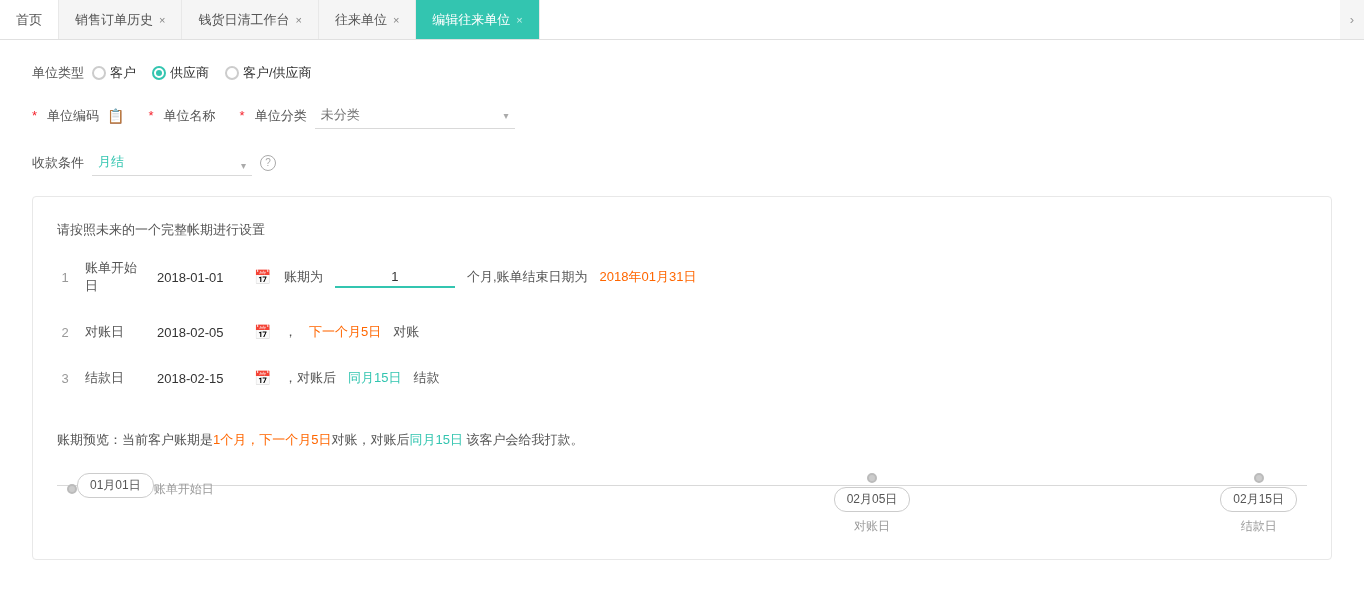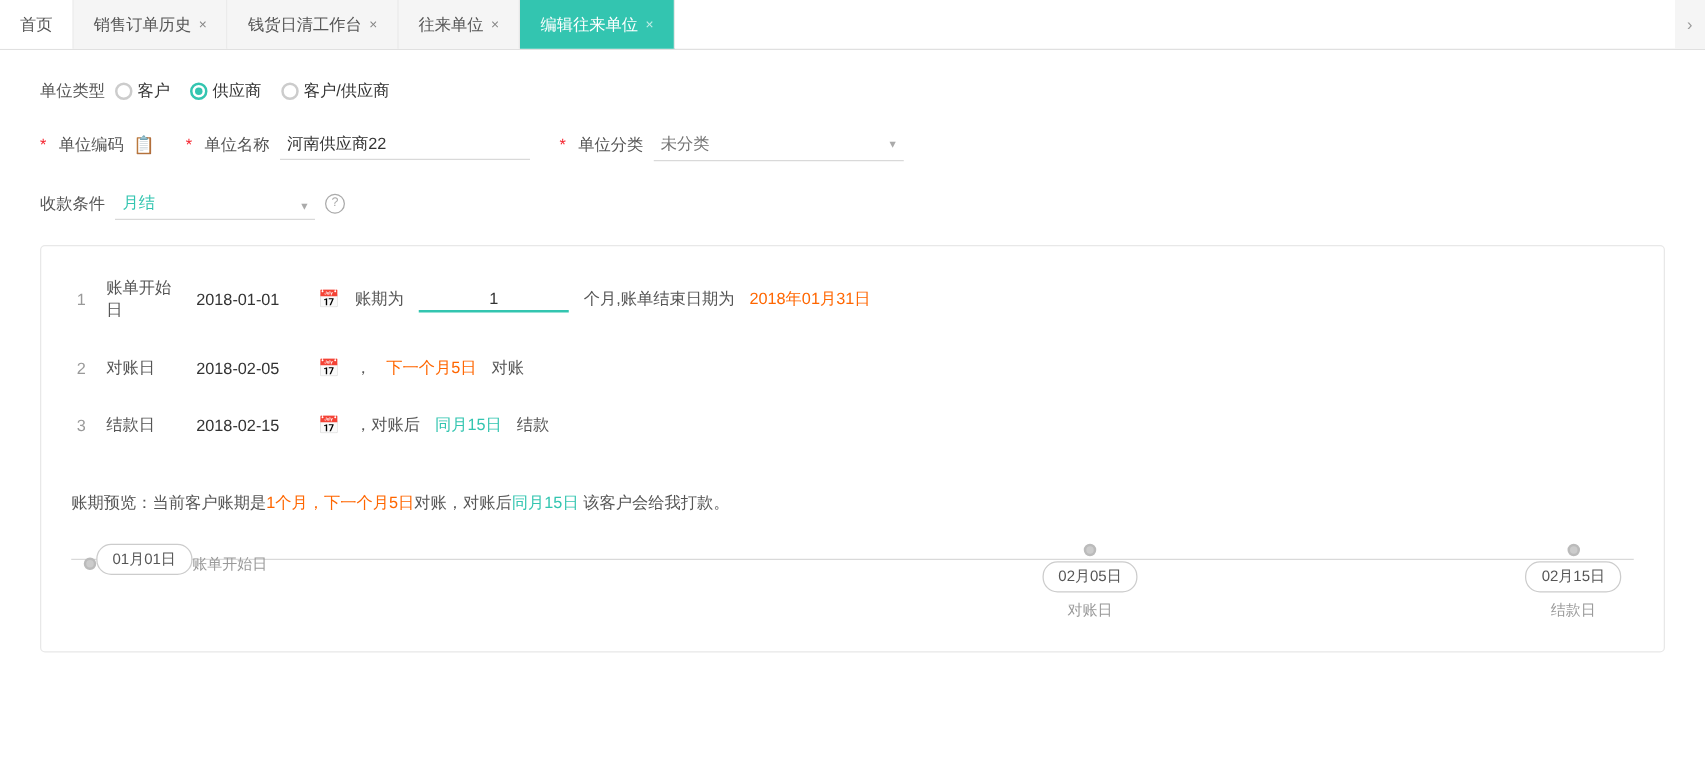"河南供应商22" input.input-field { html: <input> -> none }
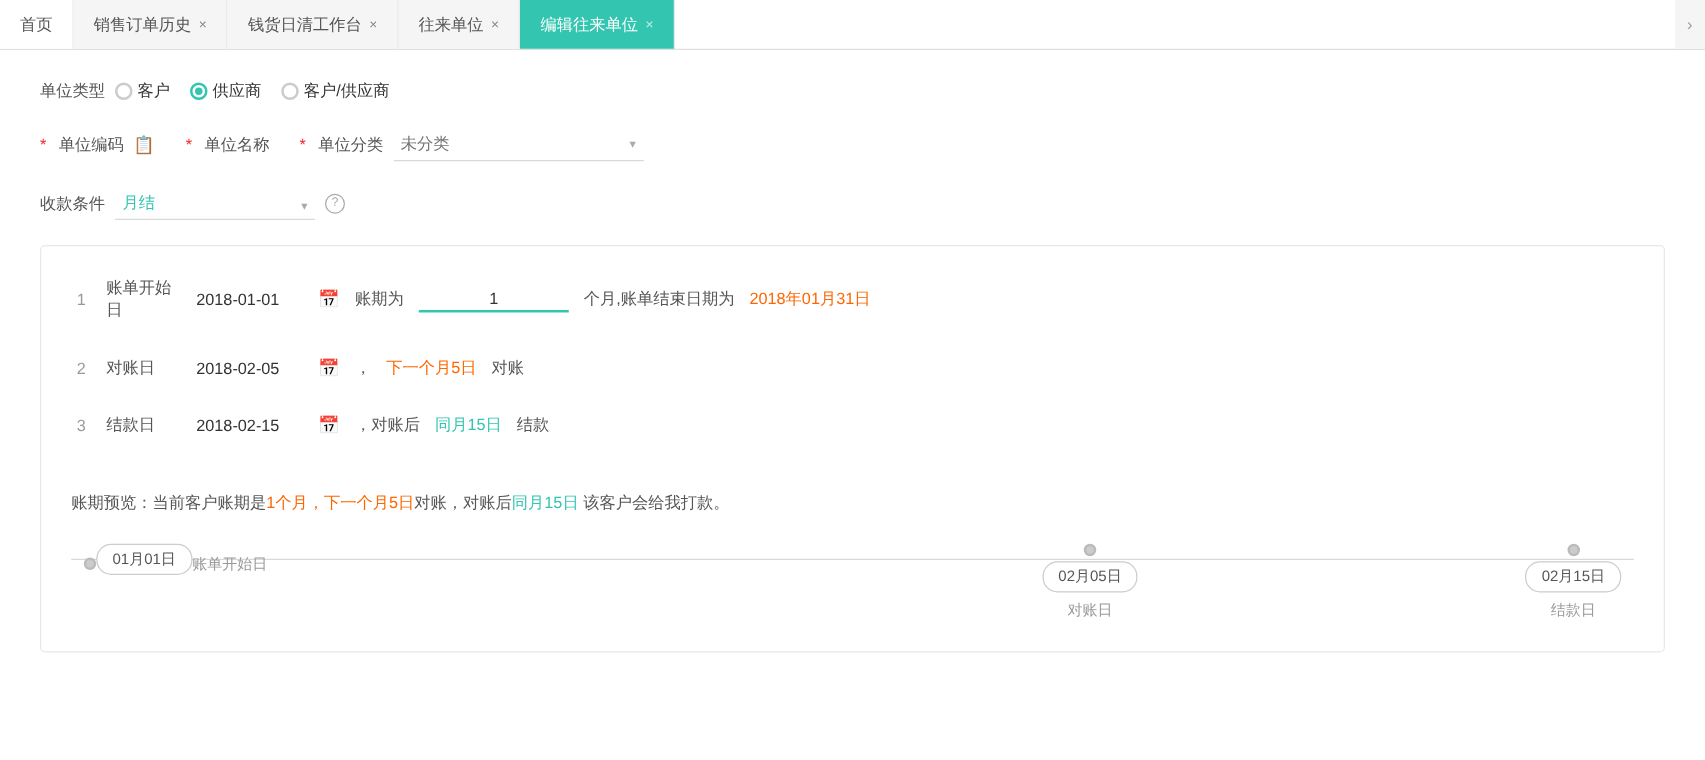"请按照未来的一个完整帐期进行设置" div.card-title { html: none -> <div>请按照未来的一个完整帐期进行设置</div> }
